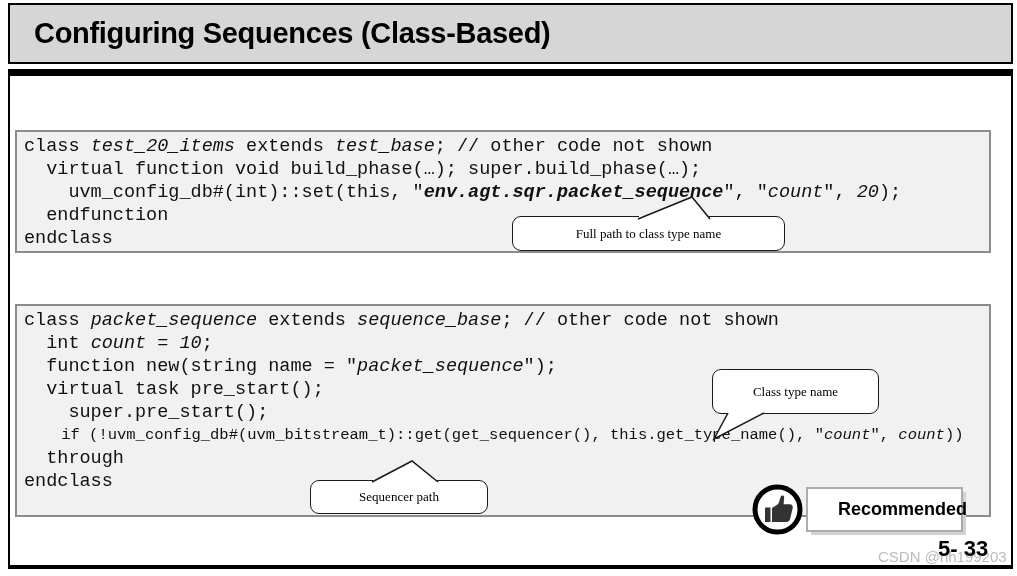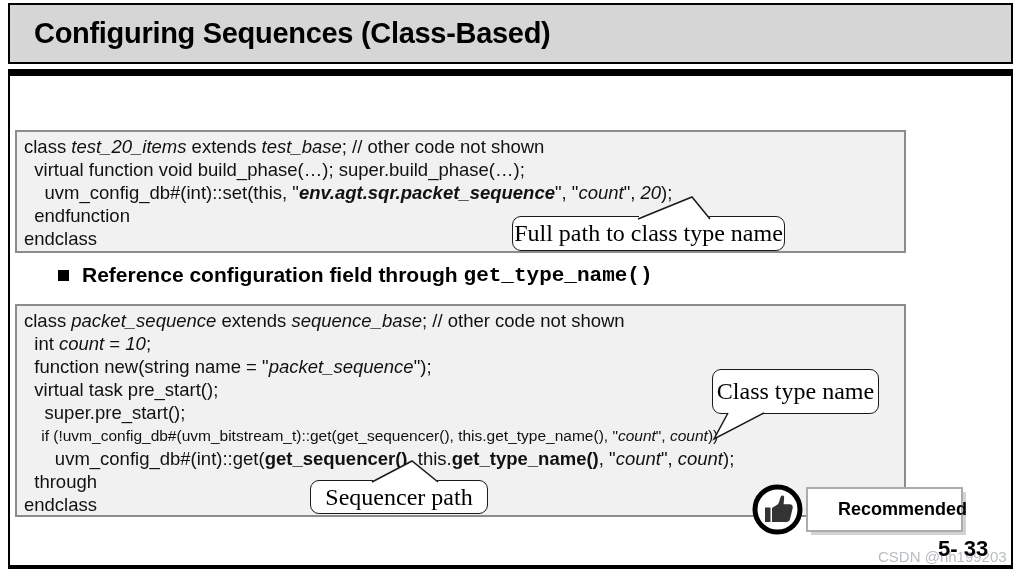"class test_20_items extends test_base;" .code-block { font-family: Liberation Sans, sans-serif -> Liberation Mono, monospace; width: 891px -> 976px }
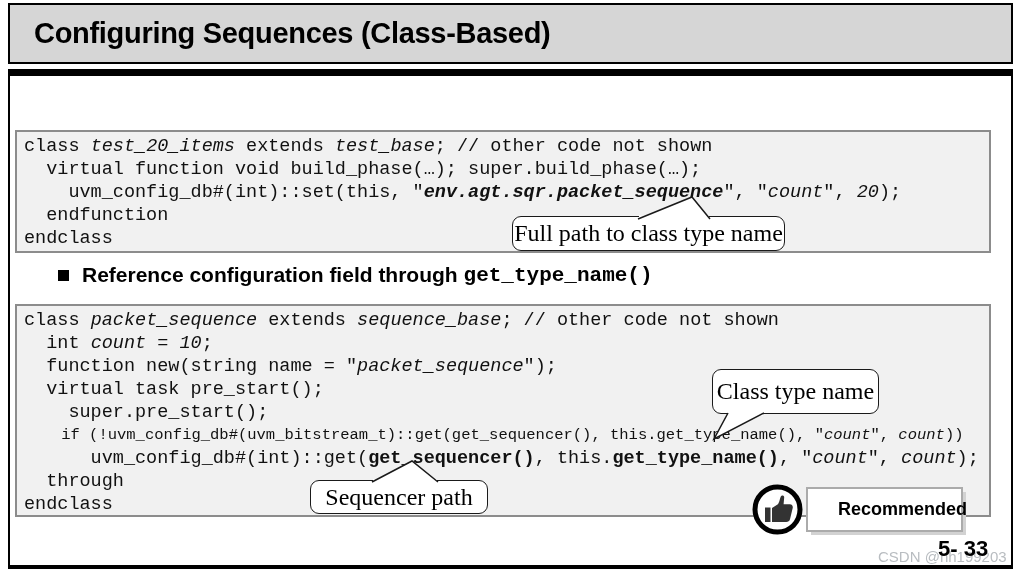"Full path to class type" .callout { font-size: 24px -> 13px }
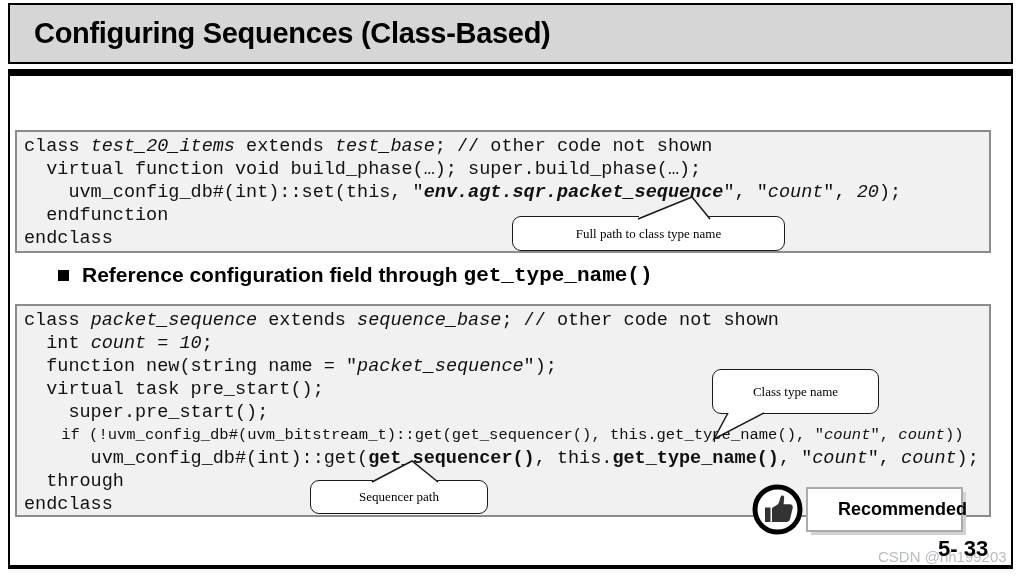"Reference configuration field through" div.bullet-row { html: <div> <span></span> <span>Reference configuration field through </span> <span>get_type_name()</span> </div> -> none }
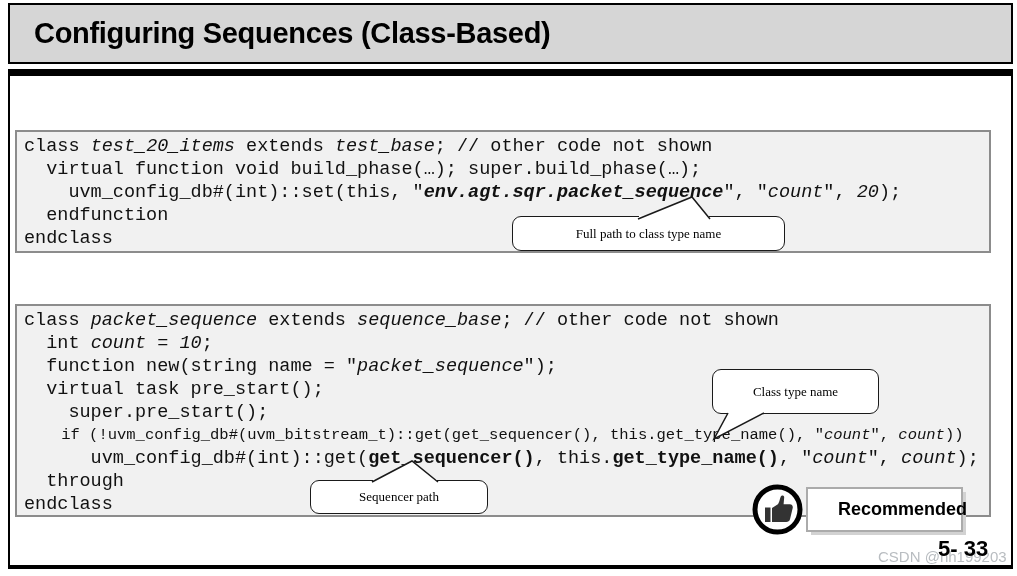"uvm_config_db#(int)::get(get_sequencer()" div.code-line { html: <div><span> uvm_config_db#(int)::get(</span><span>get_sequencer()</span><span>, this.</span><span>get_type_name()</span><span>, "</span><span>count</span><span>", </span><span>count</span><span>);</span></div> -> none }
